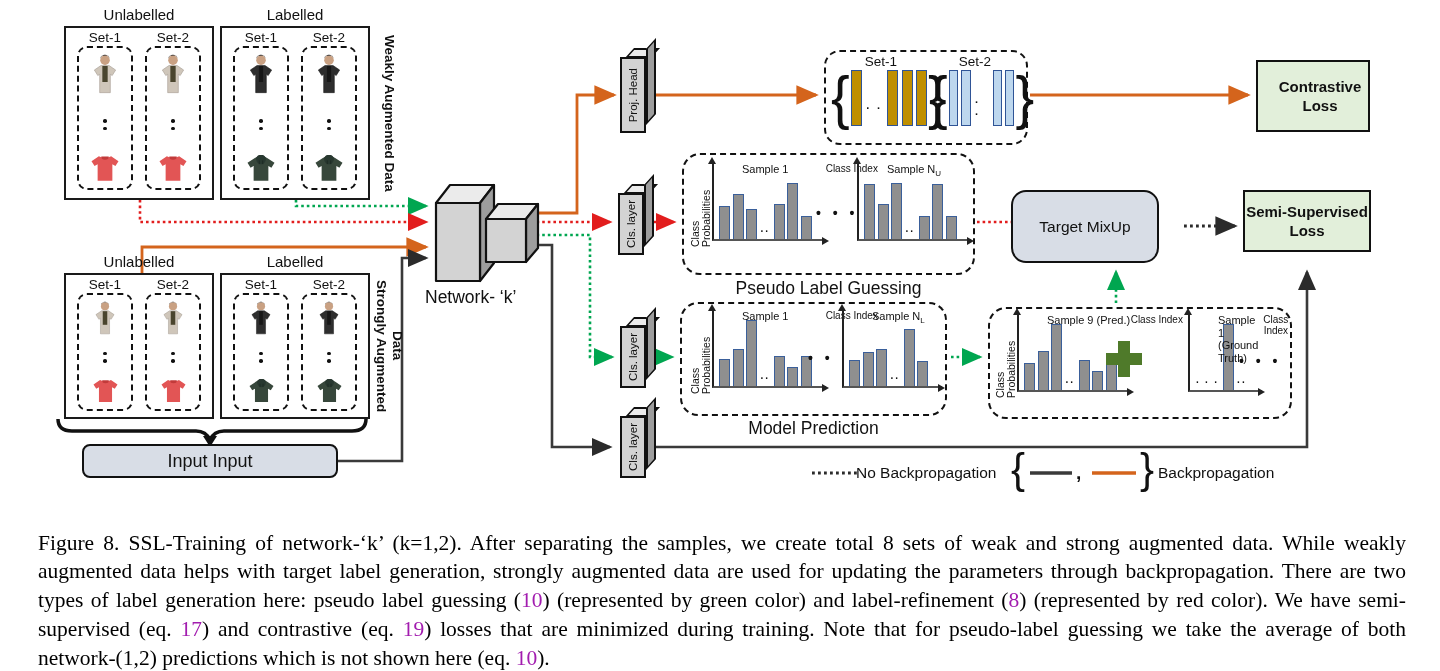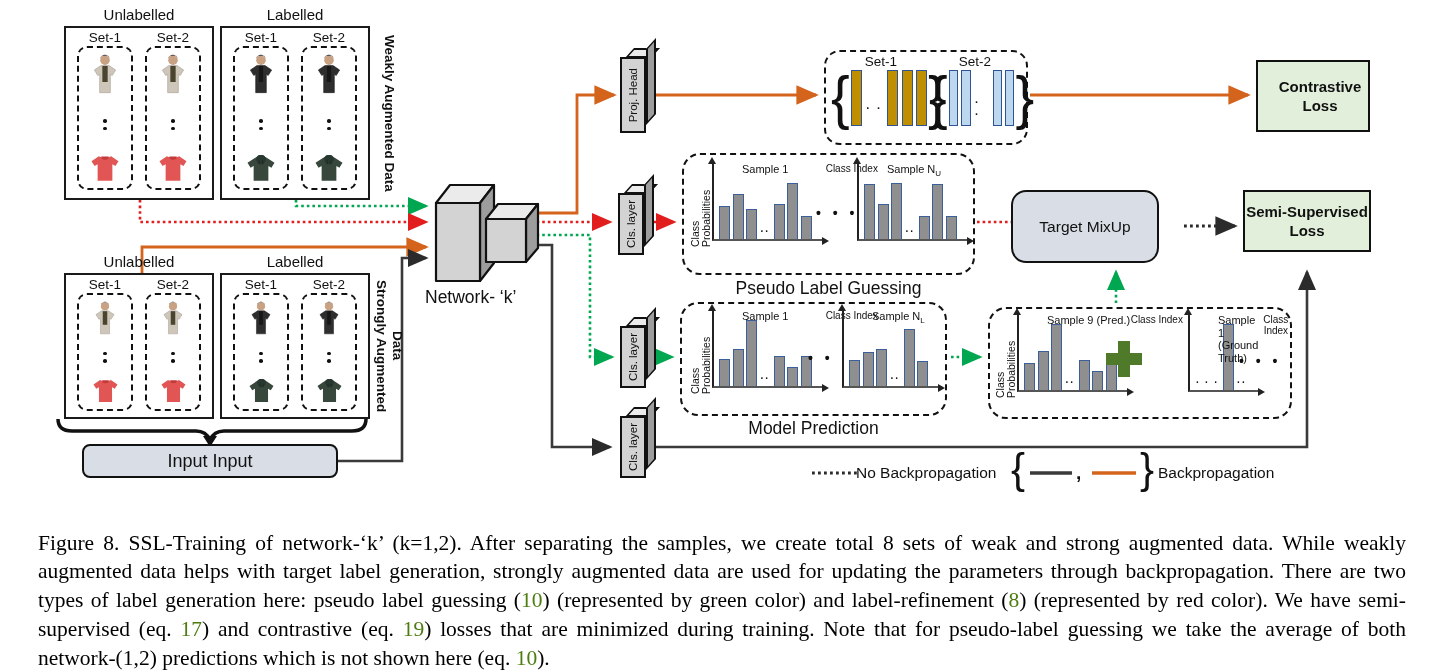"10" .caption .ref { color: #4d7c0f -> #a21caf }
